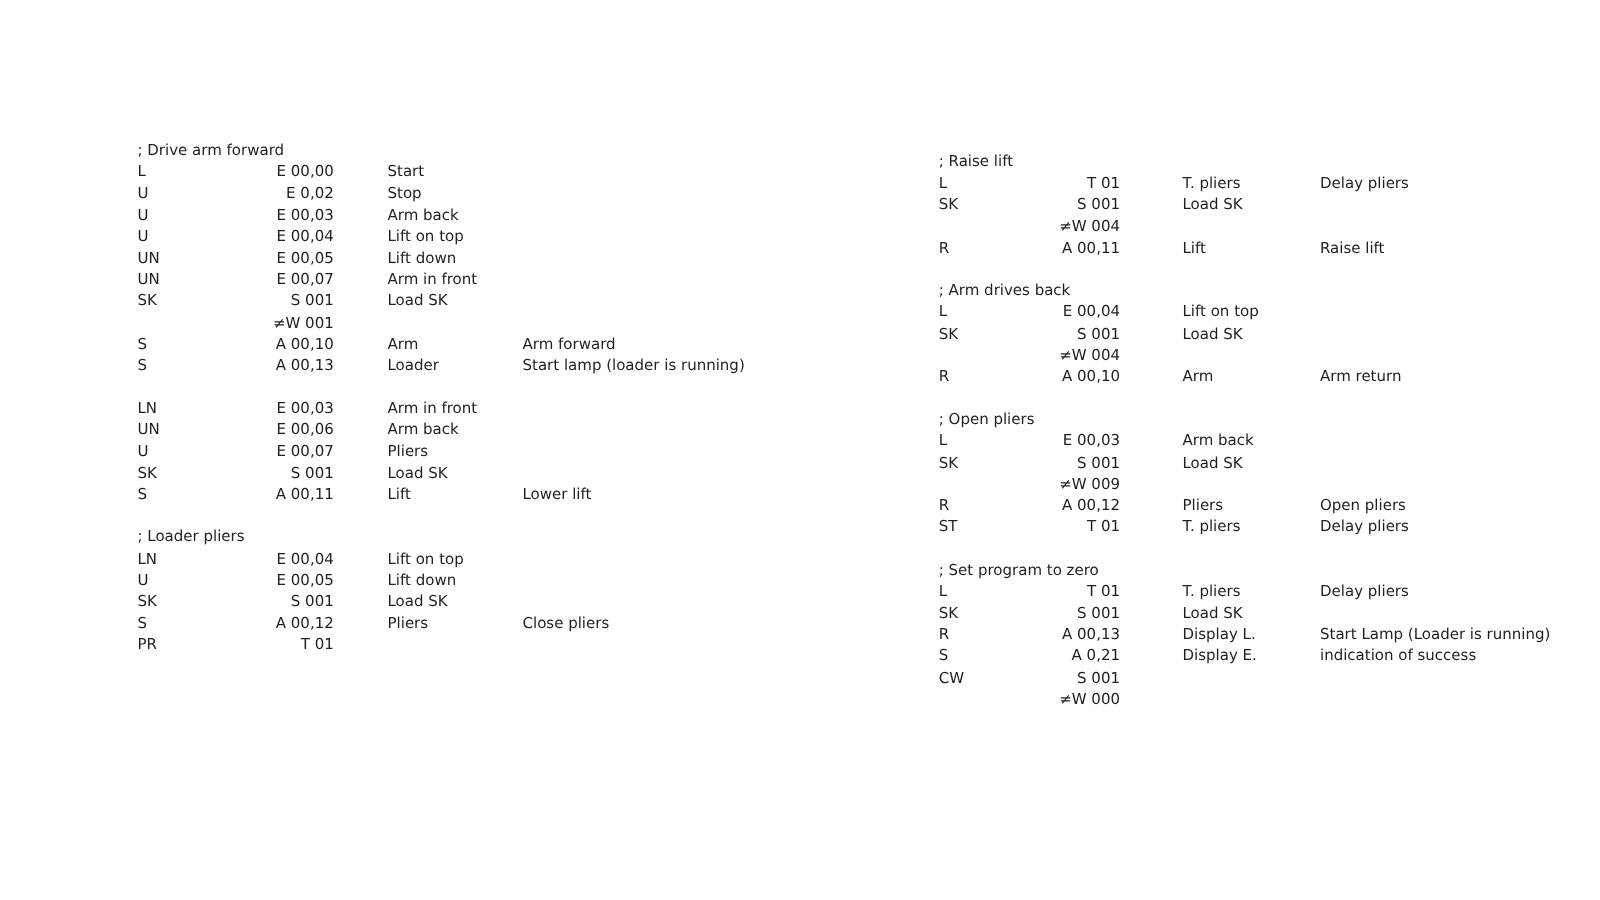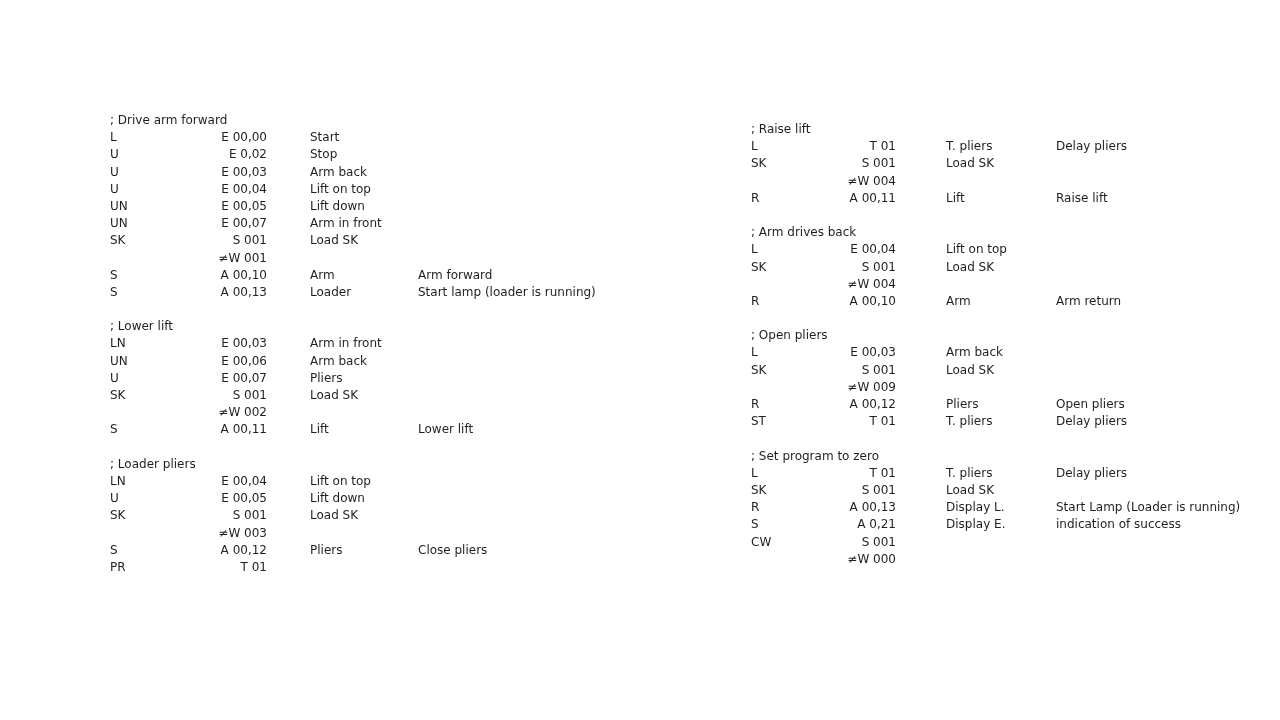"; Lower lift" div.line { html: <div>; Lower lift</div> -> none }
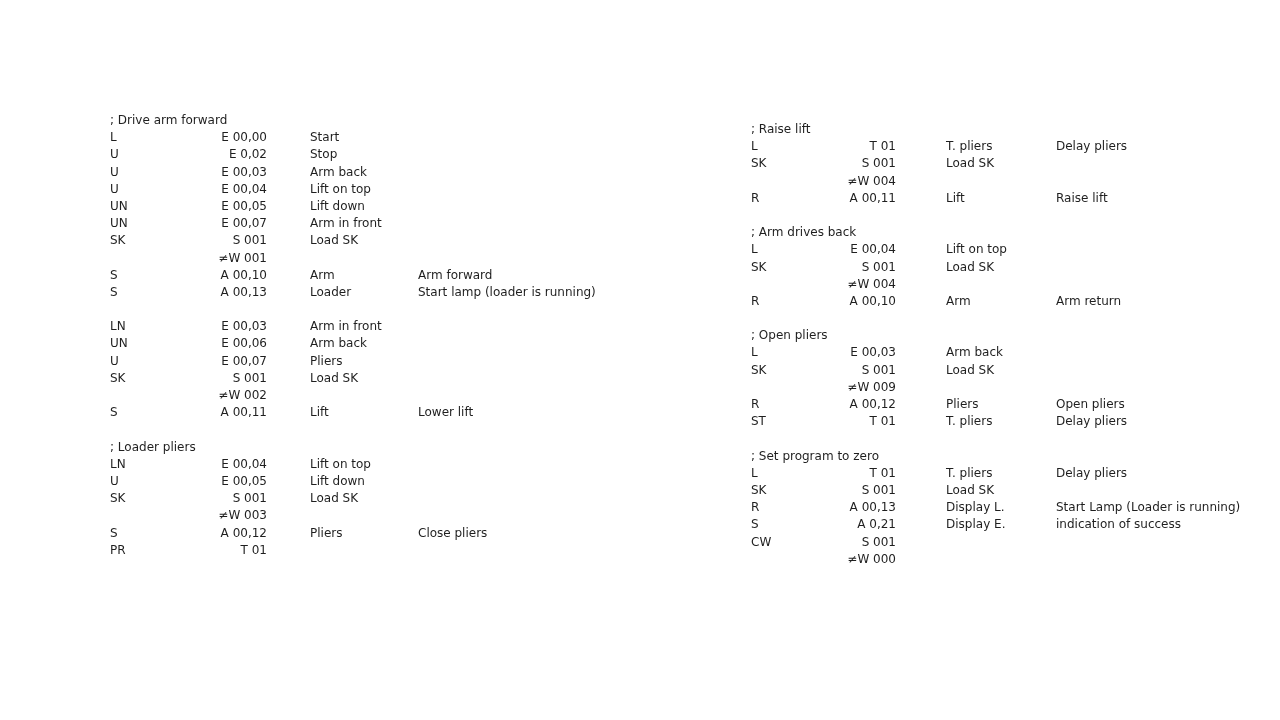"≠W 002" div.row { html: <div> <span></span> <span>≠W 002</span> <span></span> <span></span> </div> -> none }
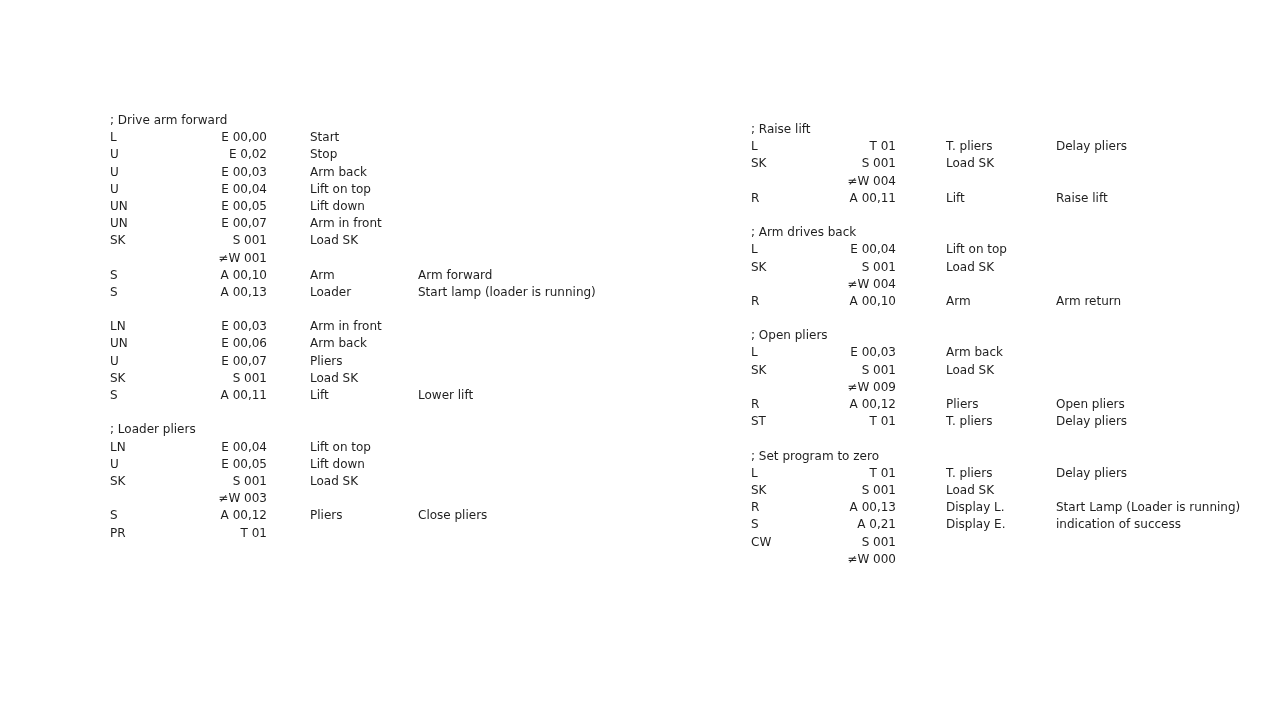"≠W 003" div.row { html: <div> <span></span> <span>≠W 003</span> <span></span> <span></span> </div> -> none }
